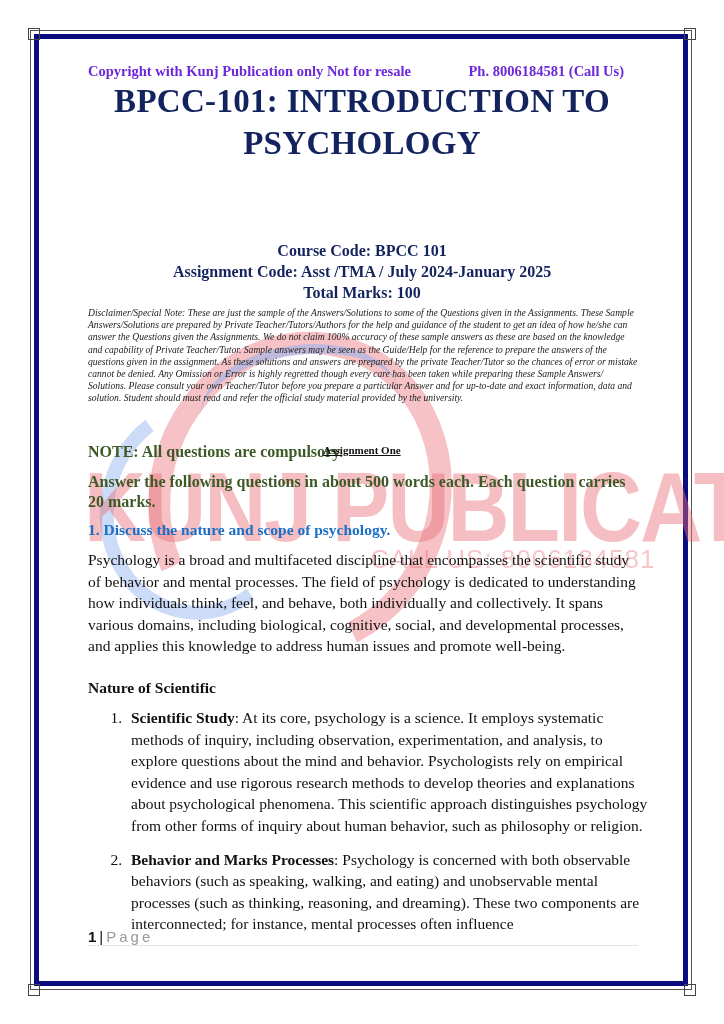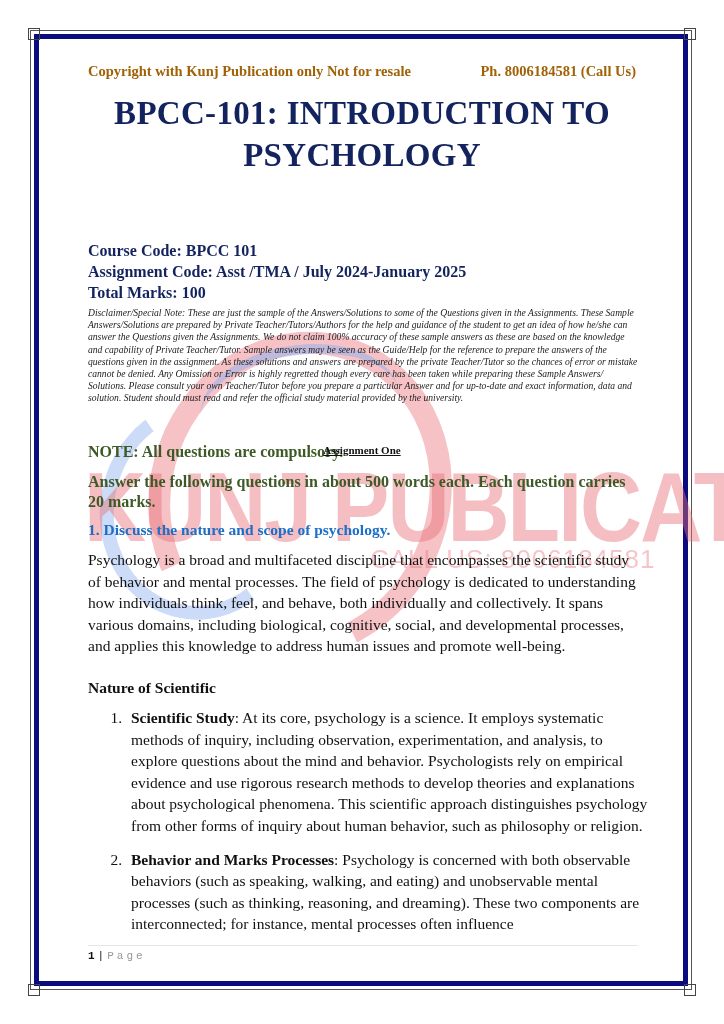"Copyright with Kunj Publication only" .copyright { color: #a16207 -> #6d28d9 }
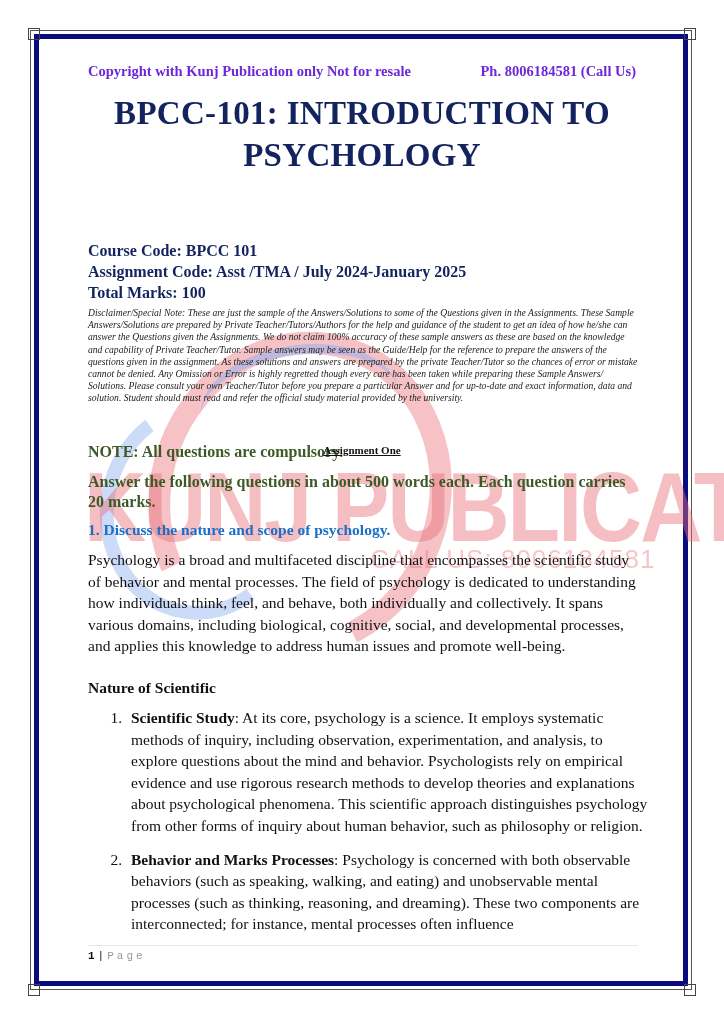"Ph. 8006184581 (Call Us)" span { margin-right: 4px -> 16px }
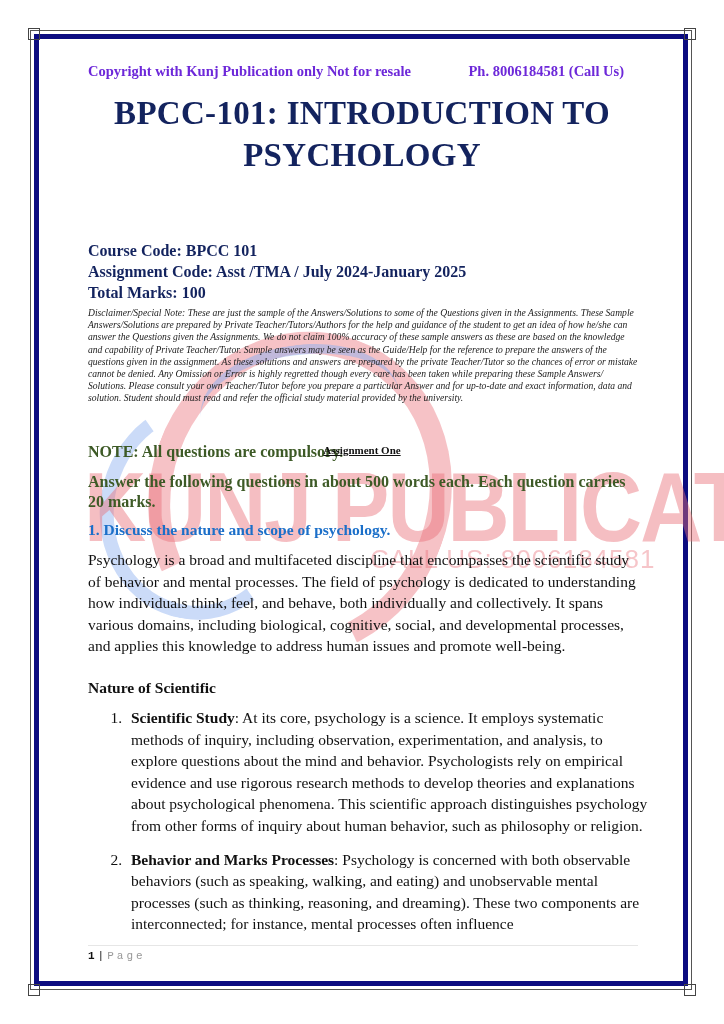"BPCC-101: INTRODUCTION TO" .title { top: 92px -> 80px }
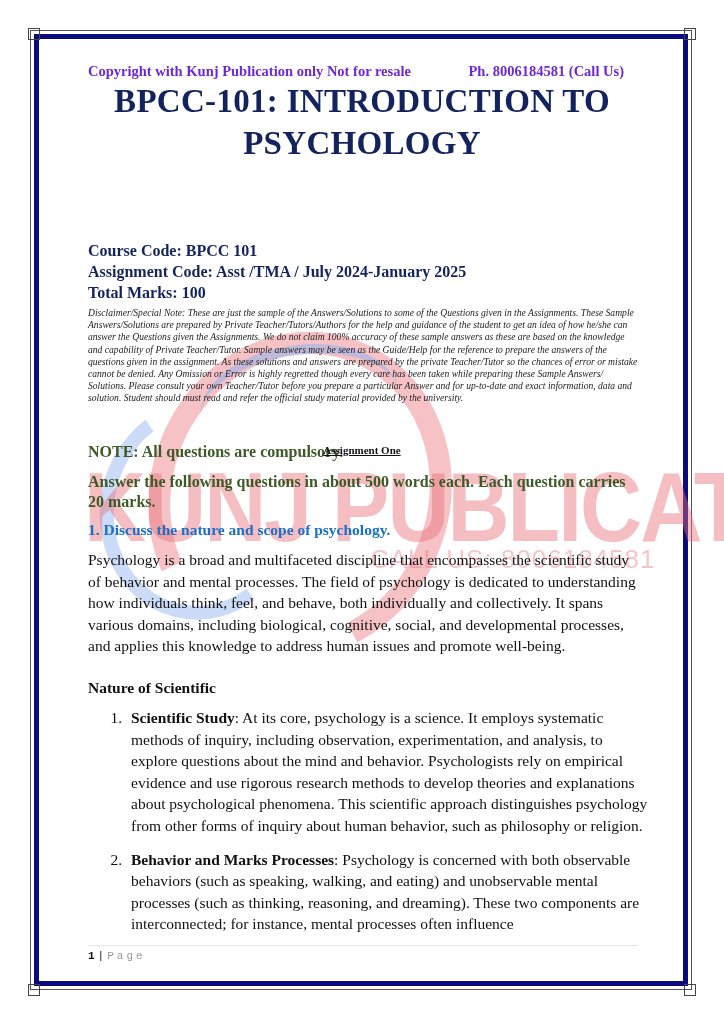"Course Code: BPCC 101" .meta { text-align: left -> center }
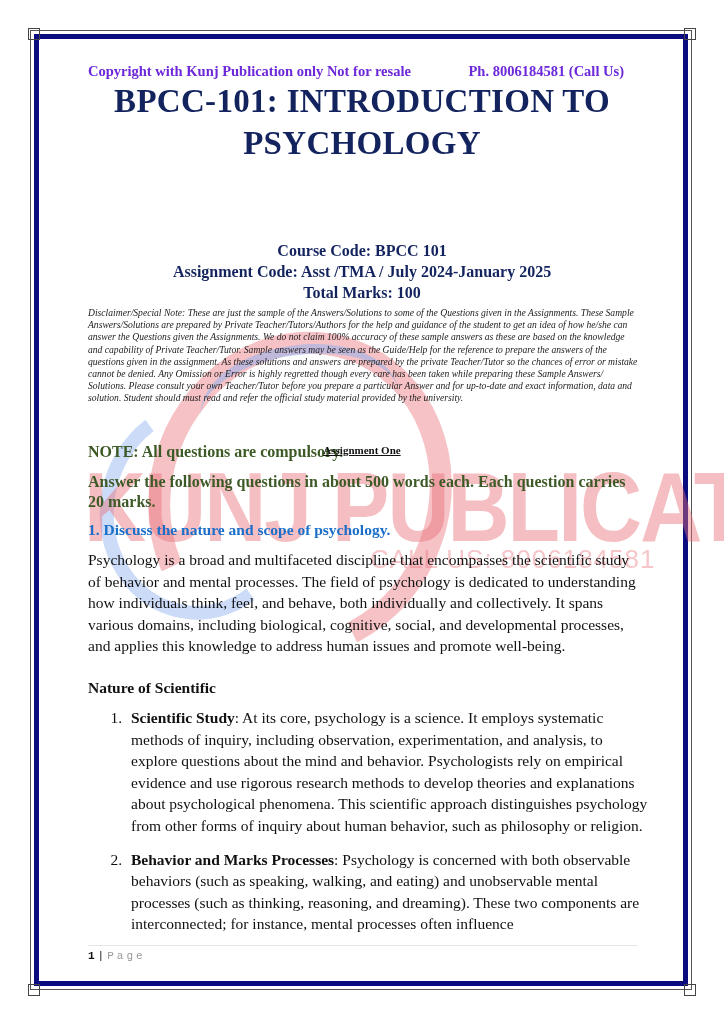"1 | Page" .footer { font-family: Liberation Mono, monospace -> Liberation Sans, sans-serif; font-size: 11px -> 15px; top: 950px -> 928px }
